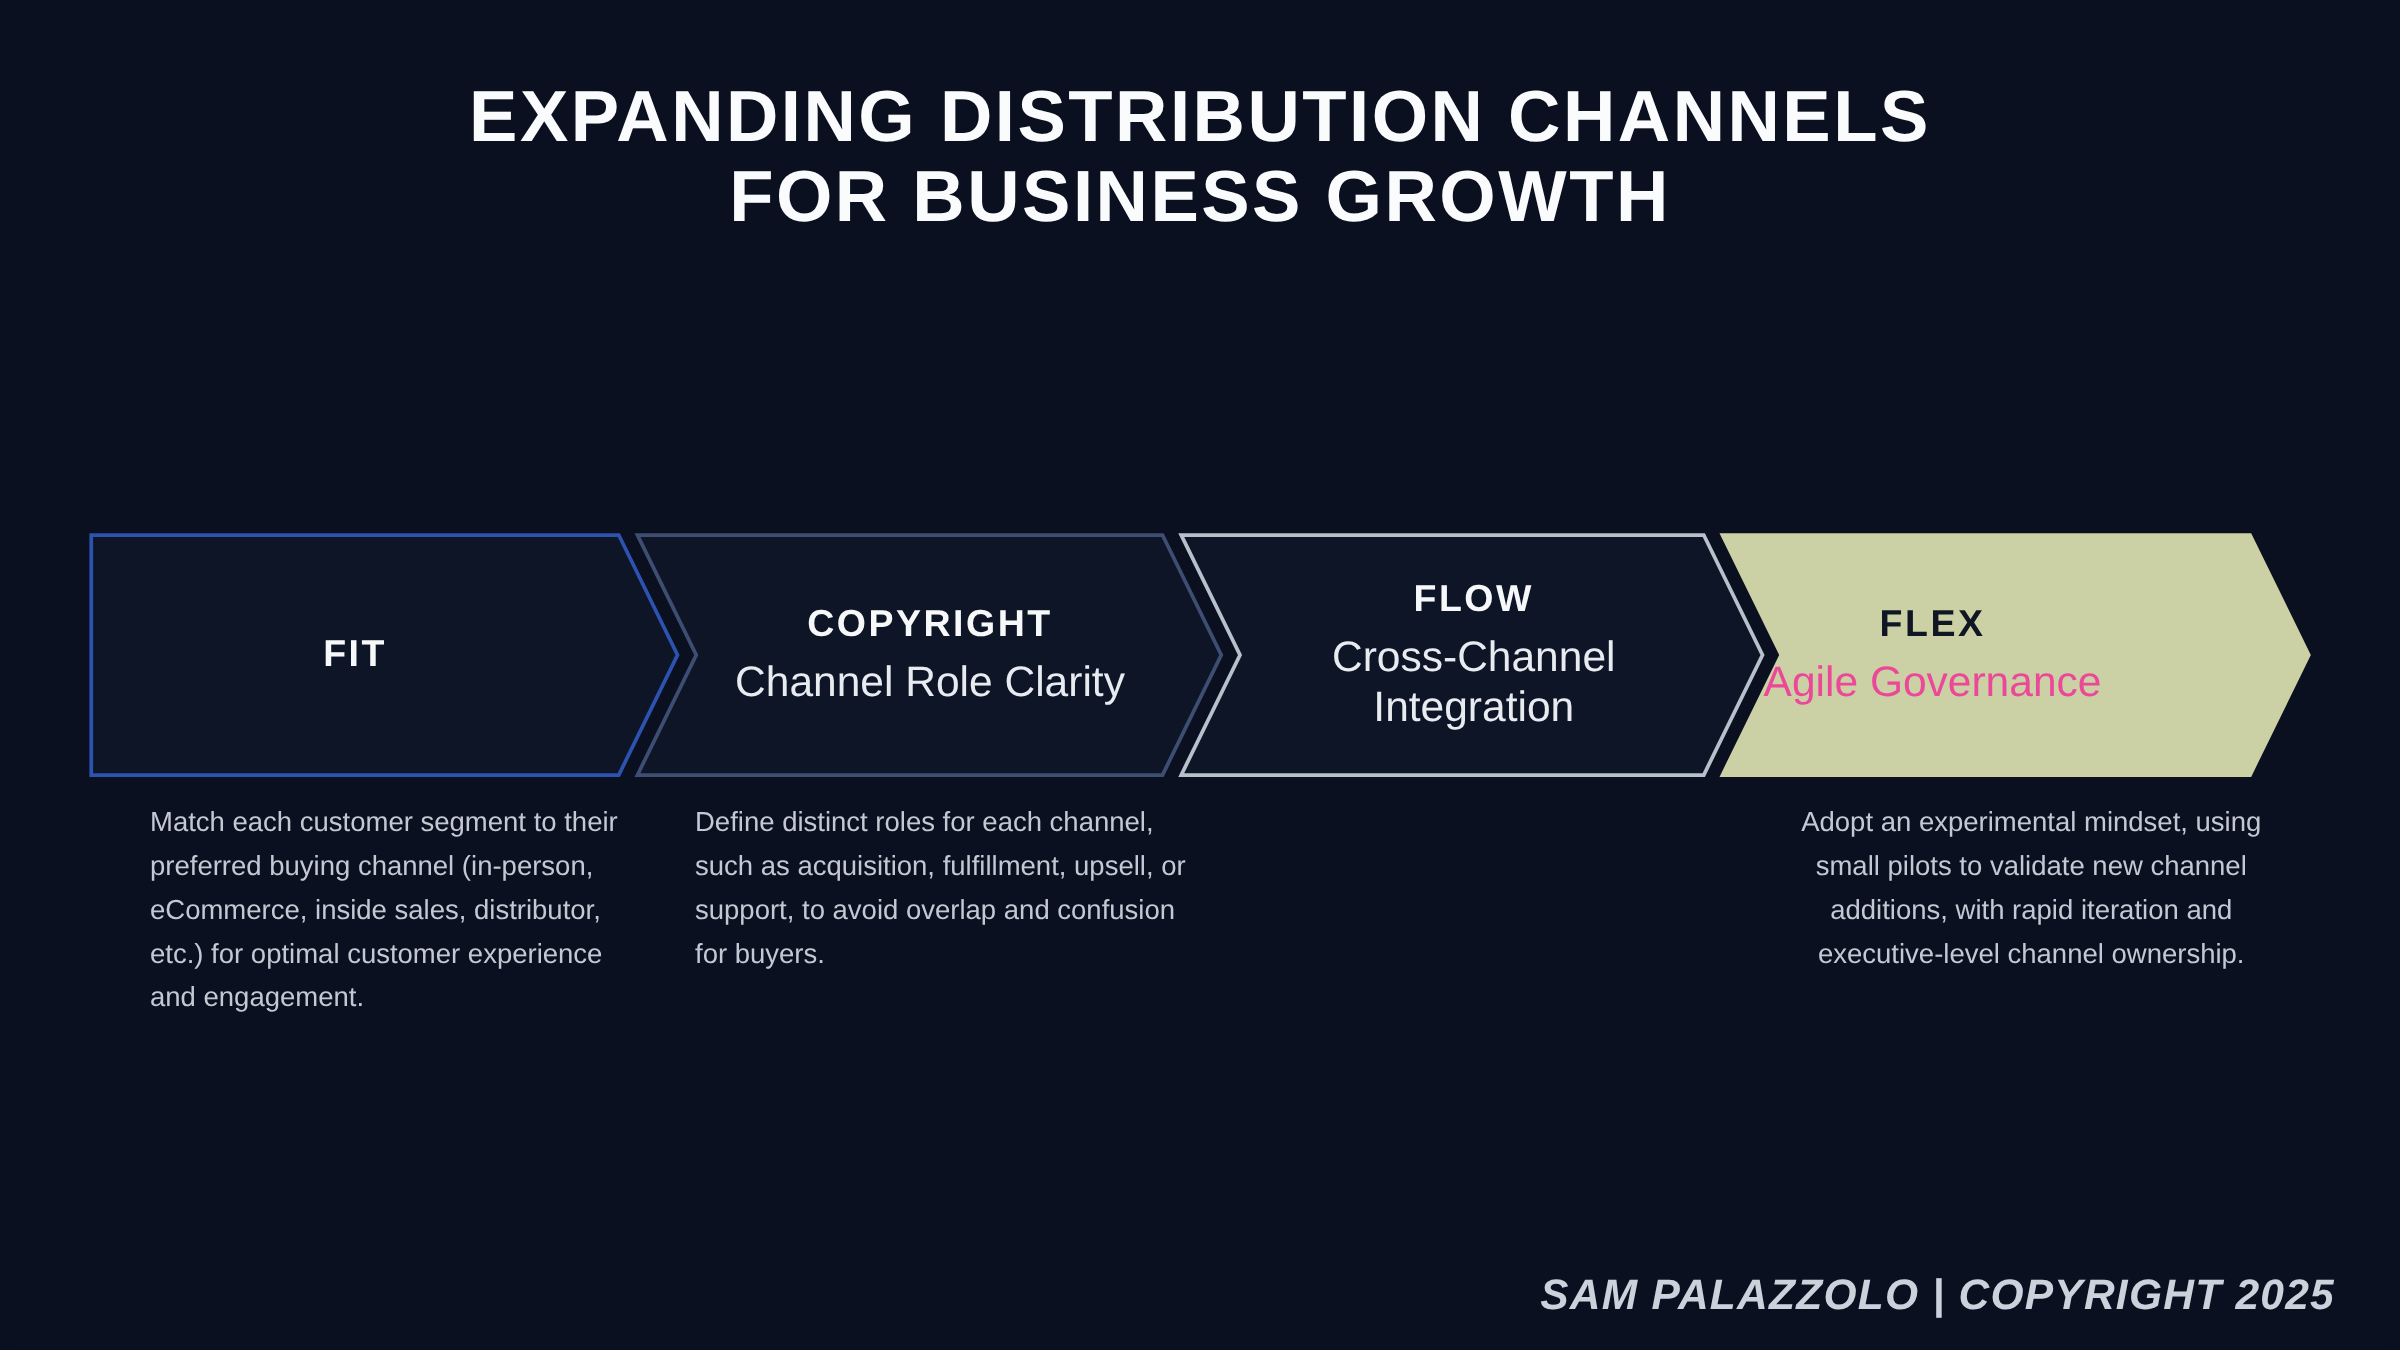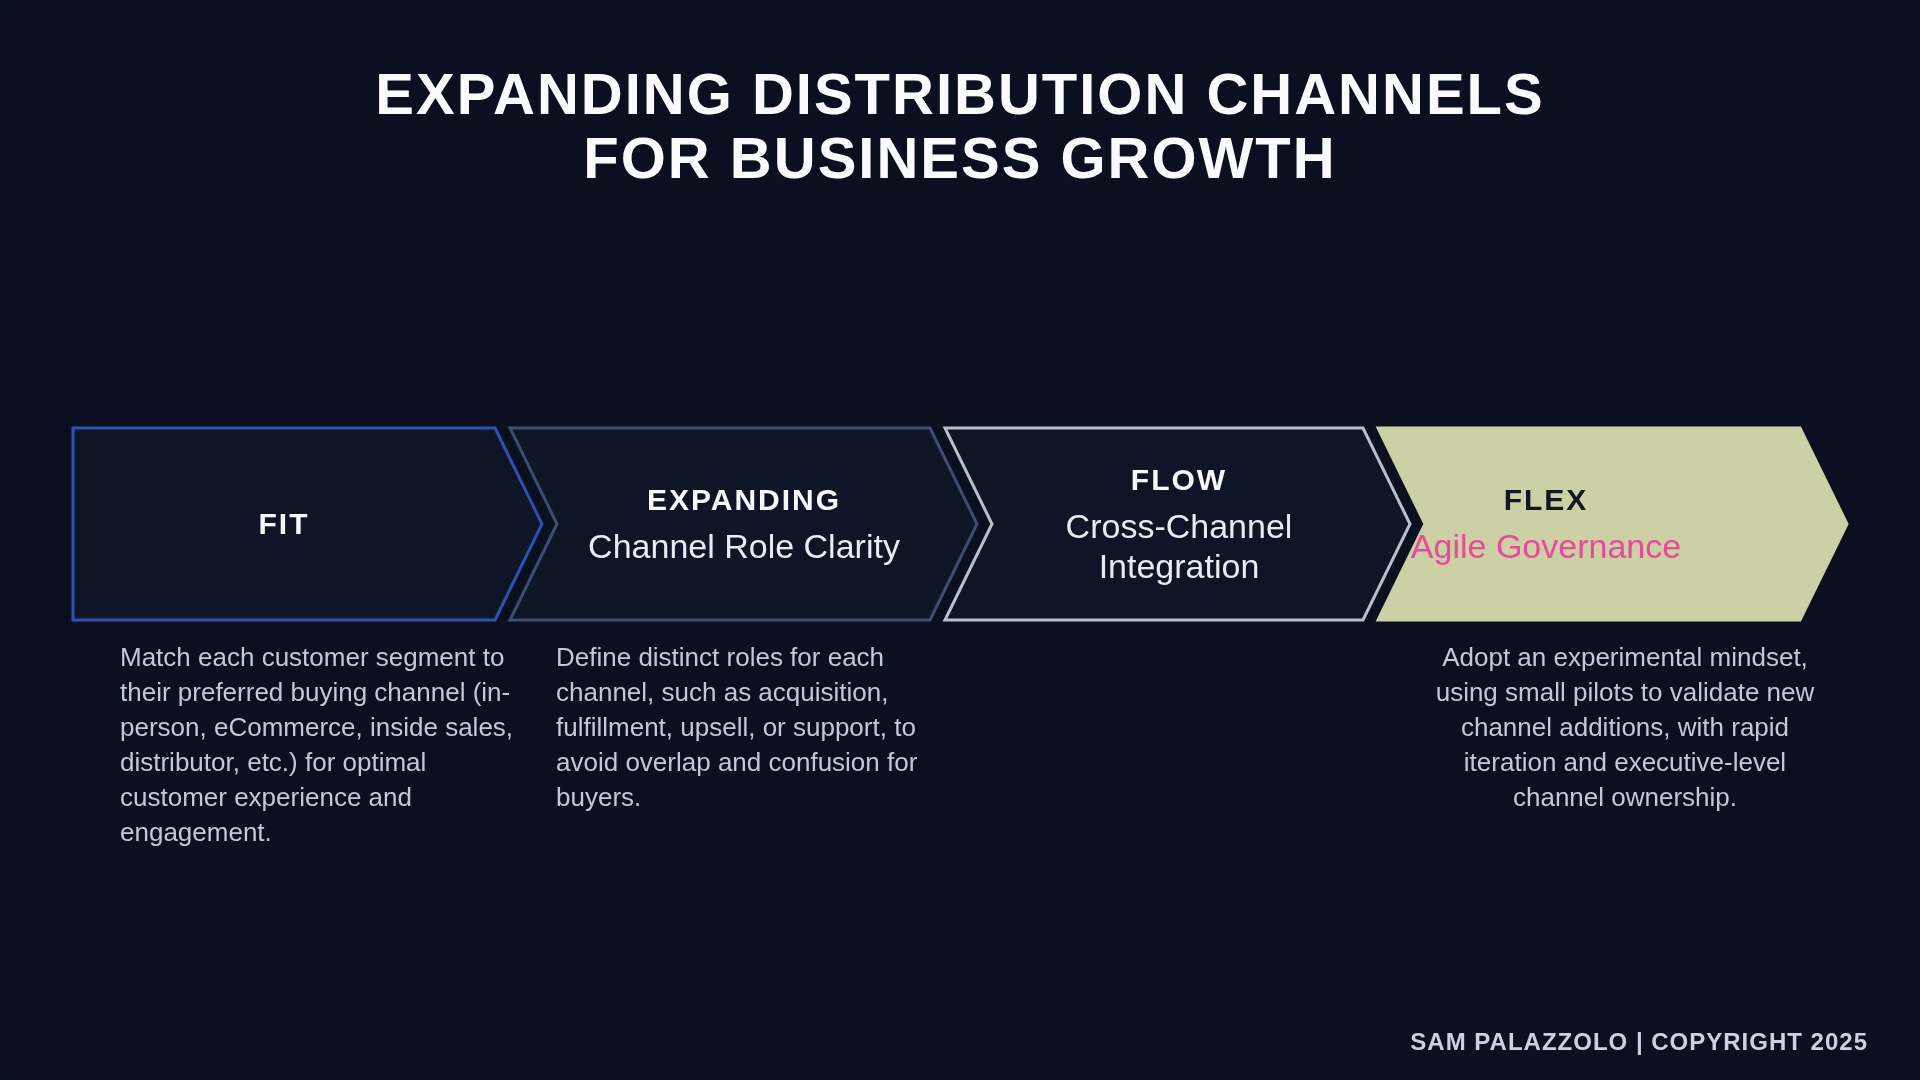"EXPANDING" div.stage-label { text: EXPANDING -> COPYRIGHT }
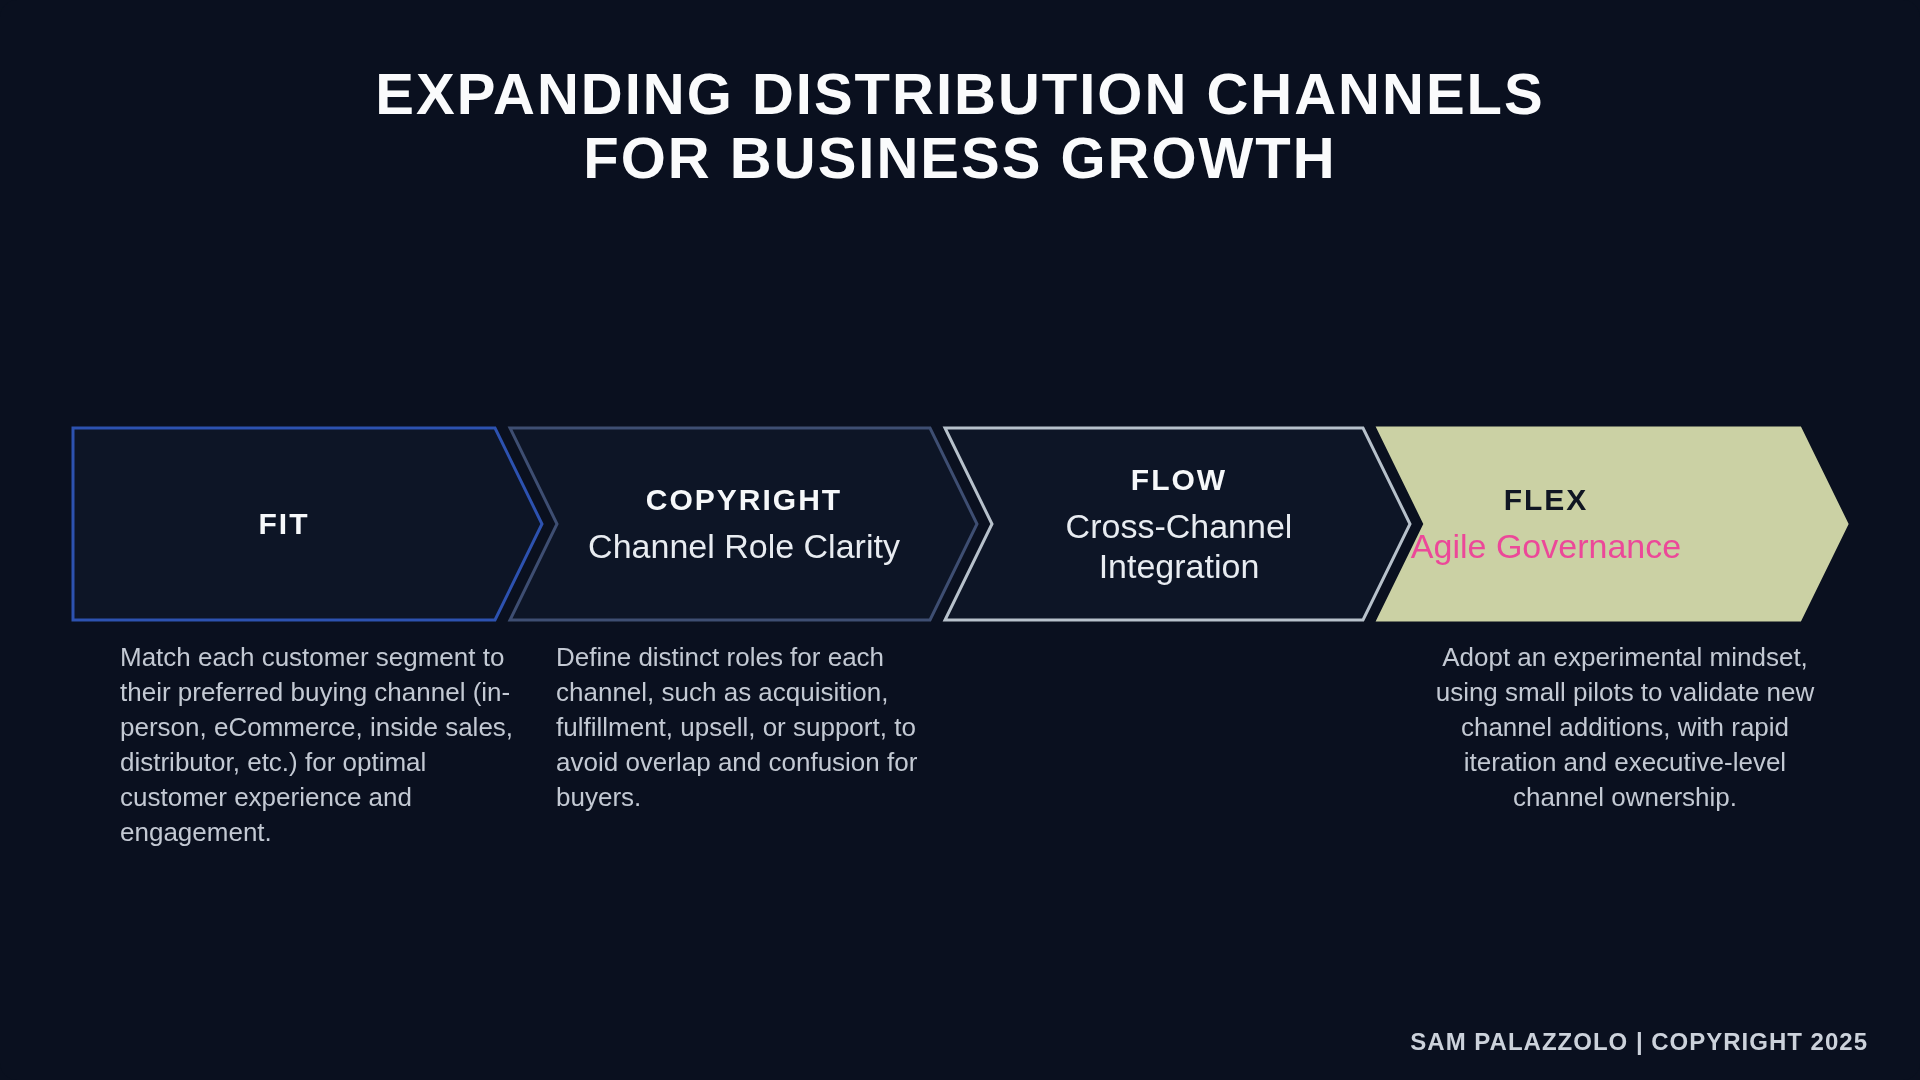"Match each customer segment to" .stage-desc { font-size: 26px -> 22px }
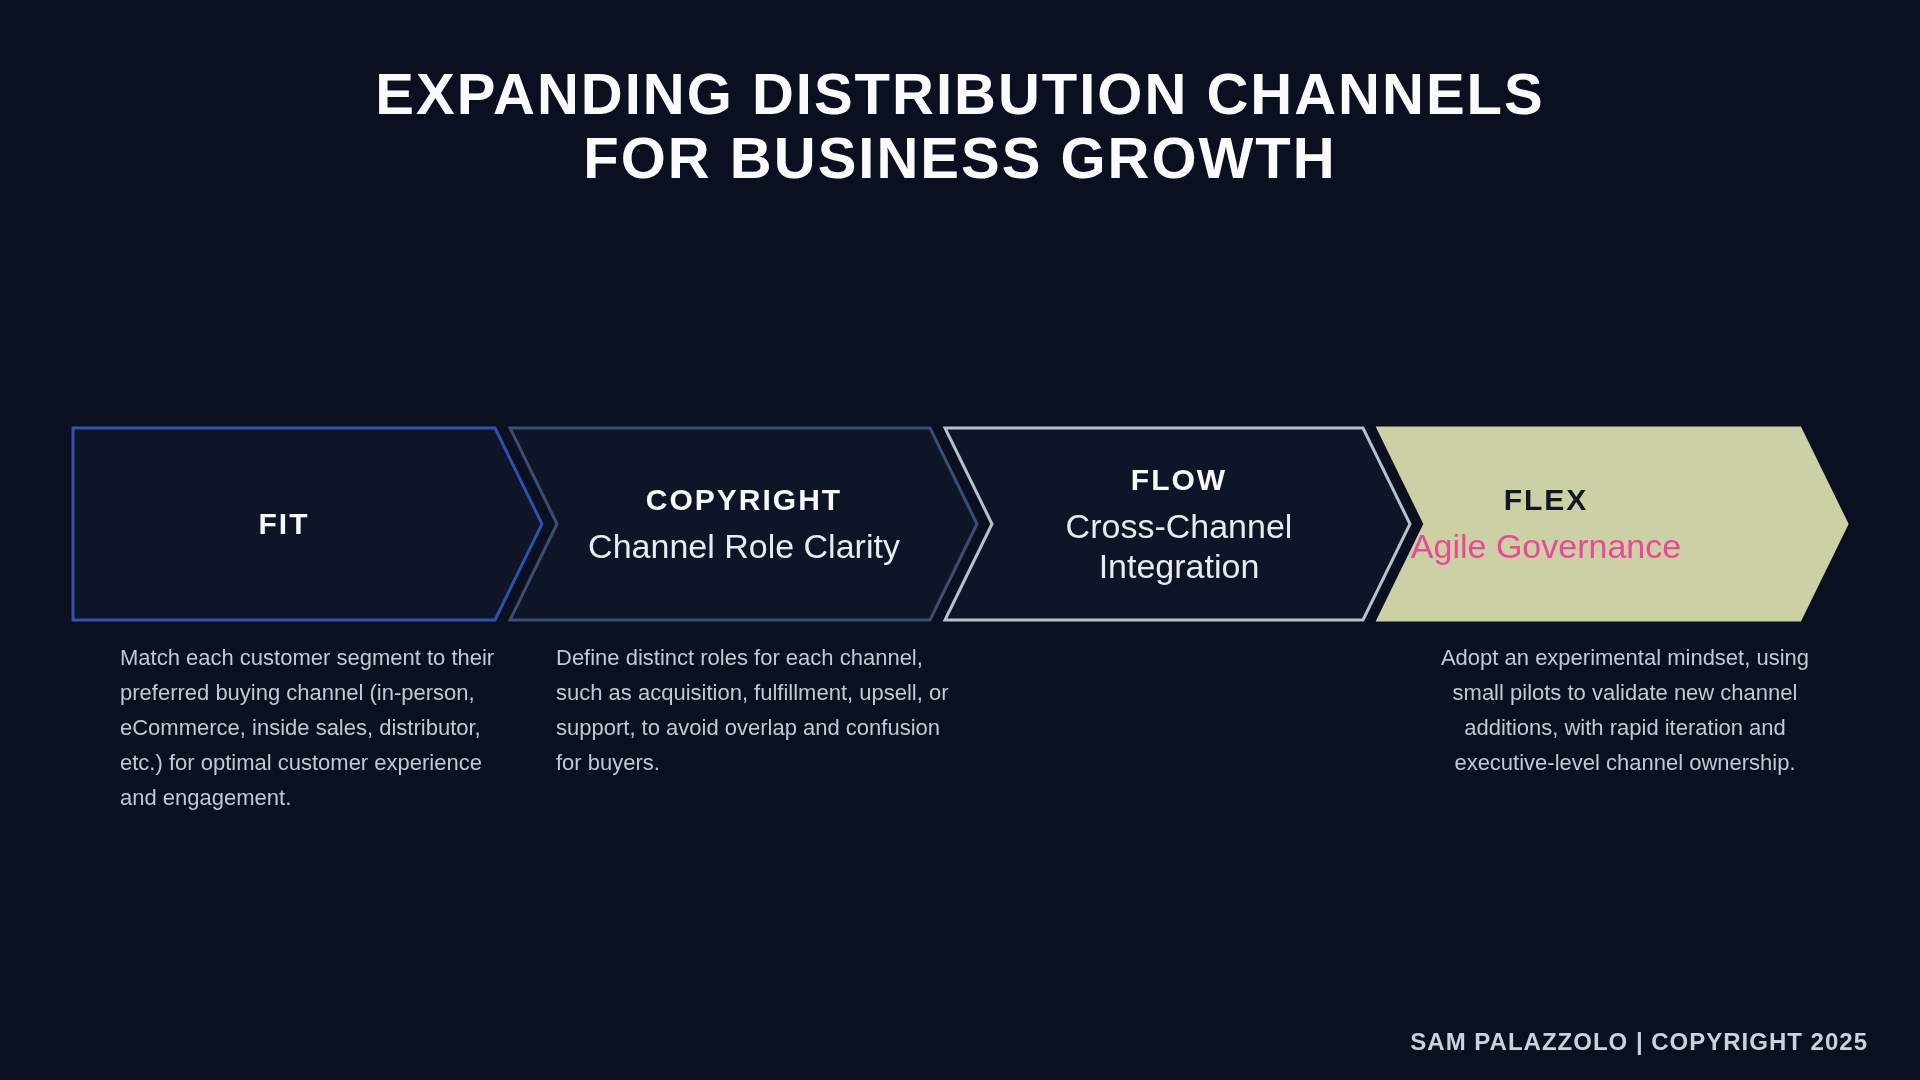"SAM PALAZZOLO | COPYRIGHT 2025" .footer { font-size: 24px -> 34px; font-style: none -> italic }
